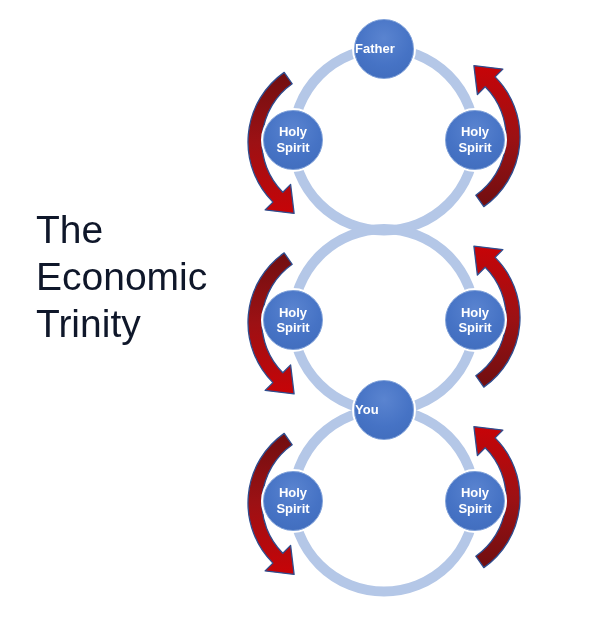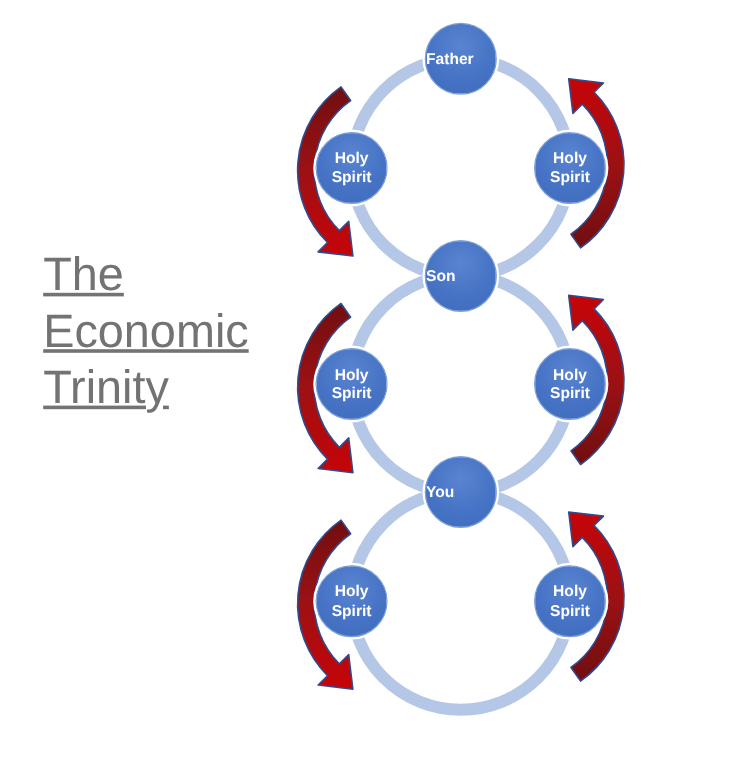"The Economic Trinity" .title { color: #737373 -> #0f172a; text-decoration: underline -> none }
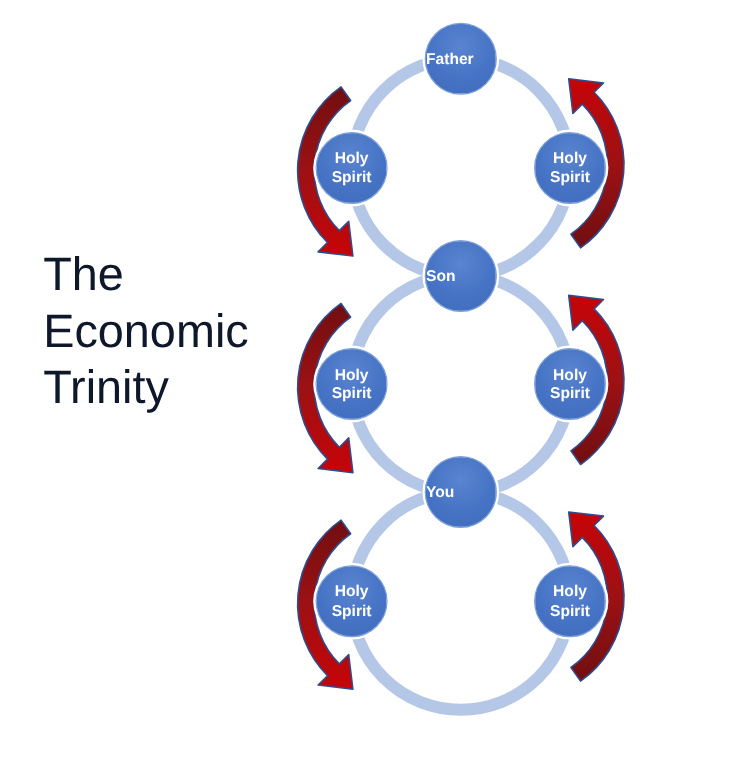"Son" div.node { html: <div> <span>Son</span> </div> -> none }
